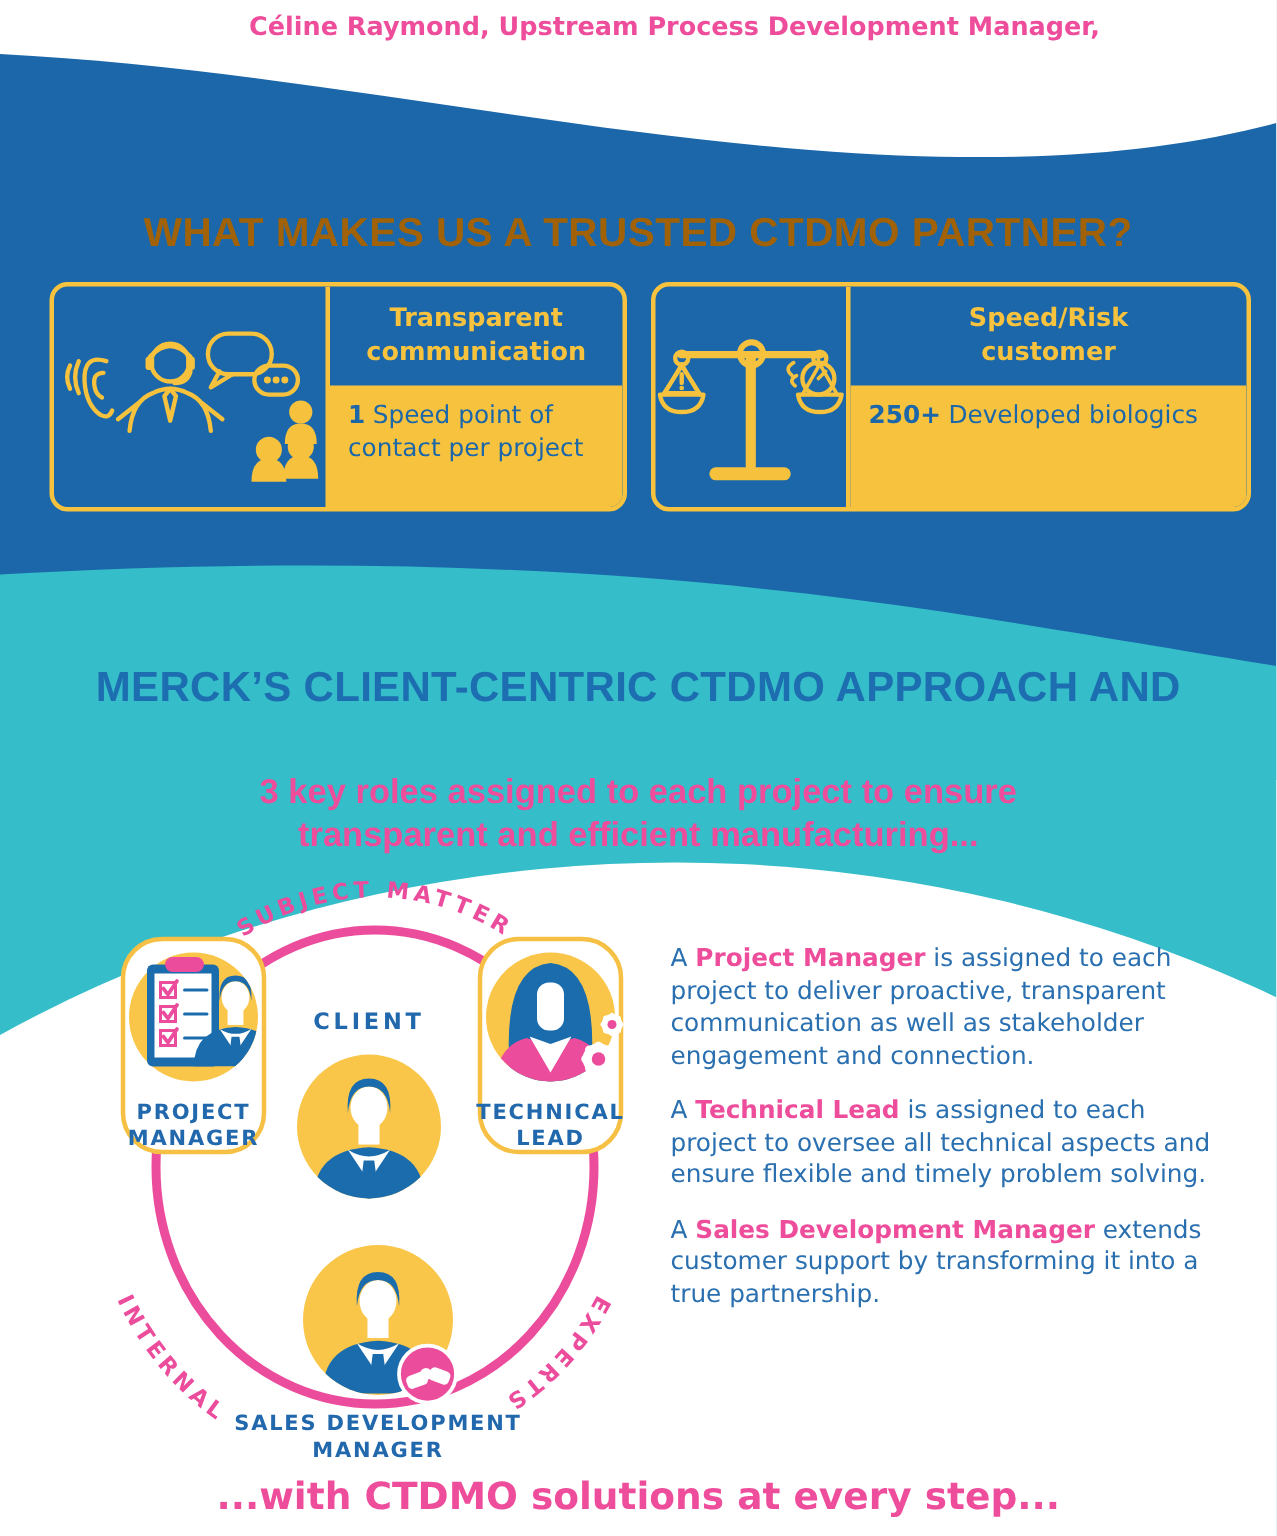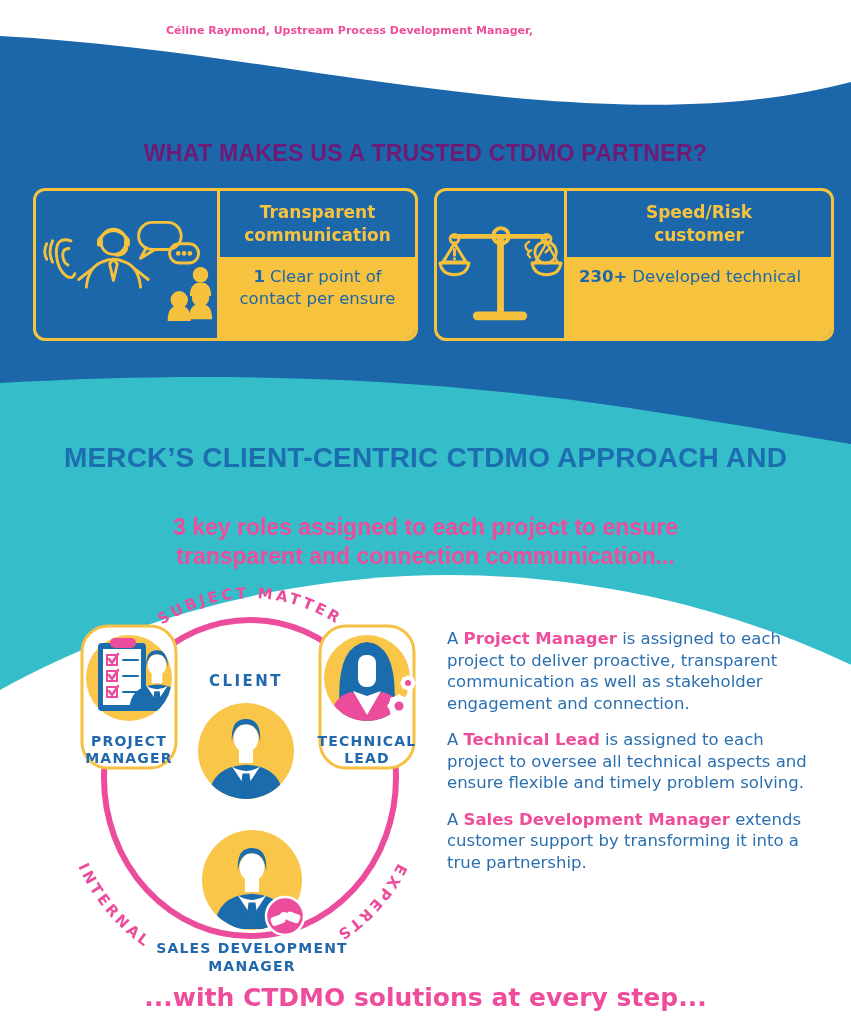"Céline Raymond, Upstream Process" #attribution { font-size: 11px -> 17px; margin-top: 12px -> none }
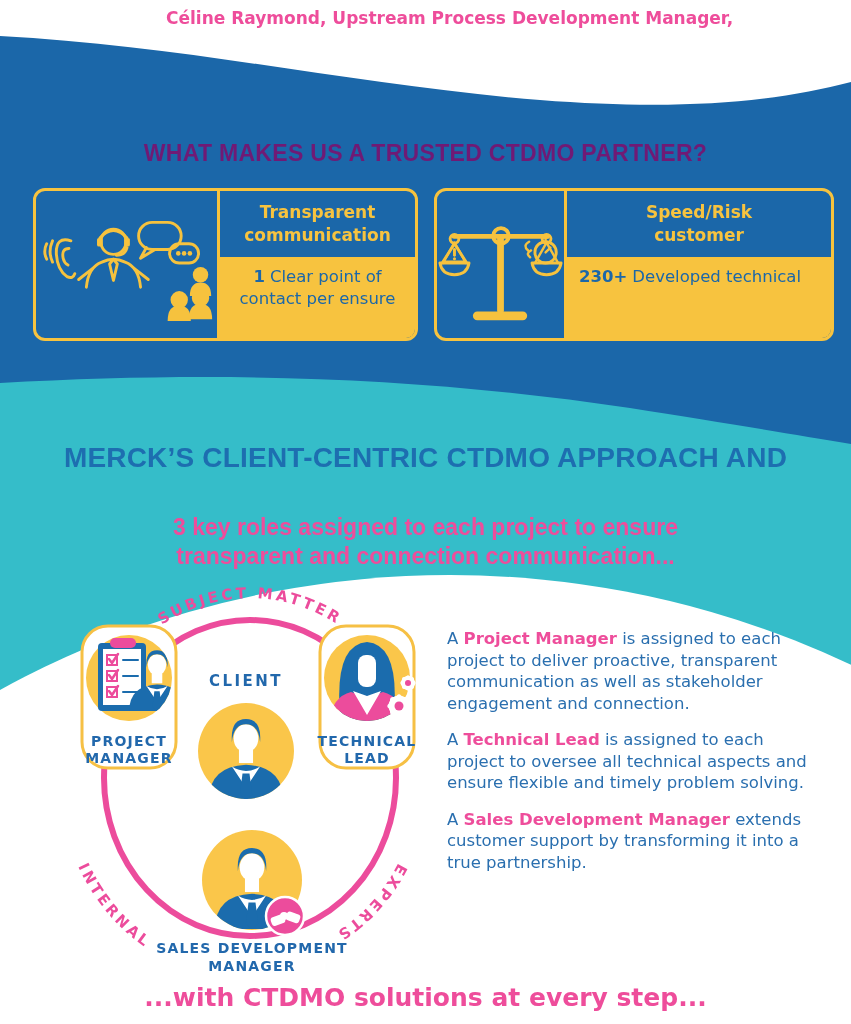"WHAT MAKES US A TRUSTED" #headline1 { color: #701a75 -> #a16207; font-size: 23px -> 27px }
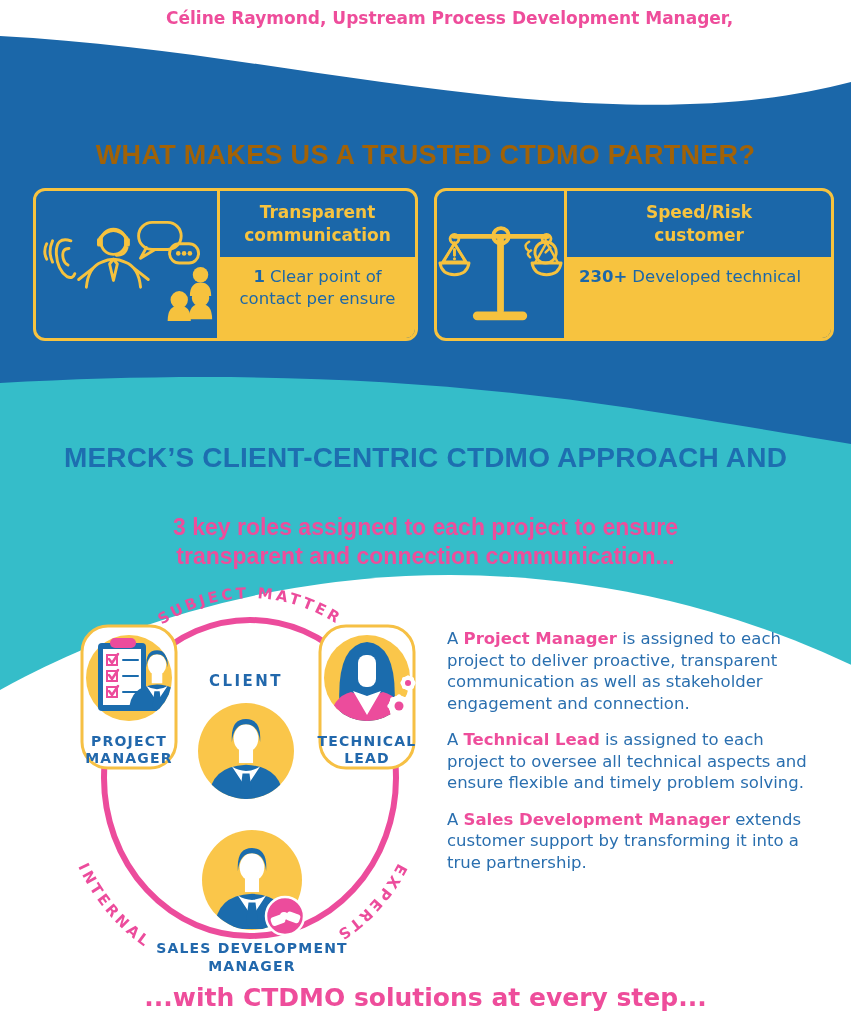"Transparent" #card1 { text-align: center -> none }
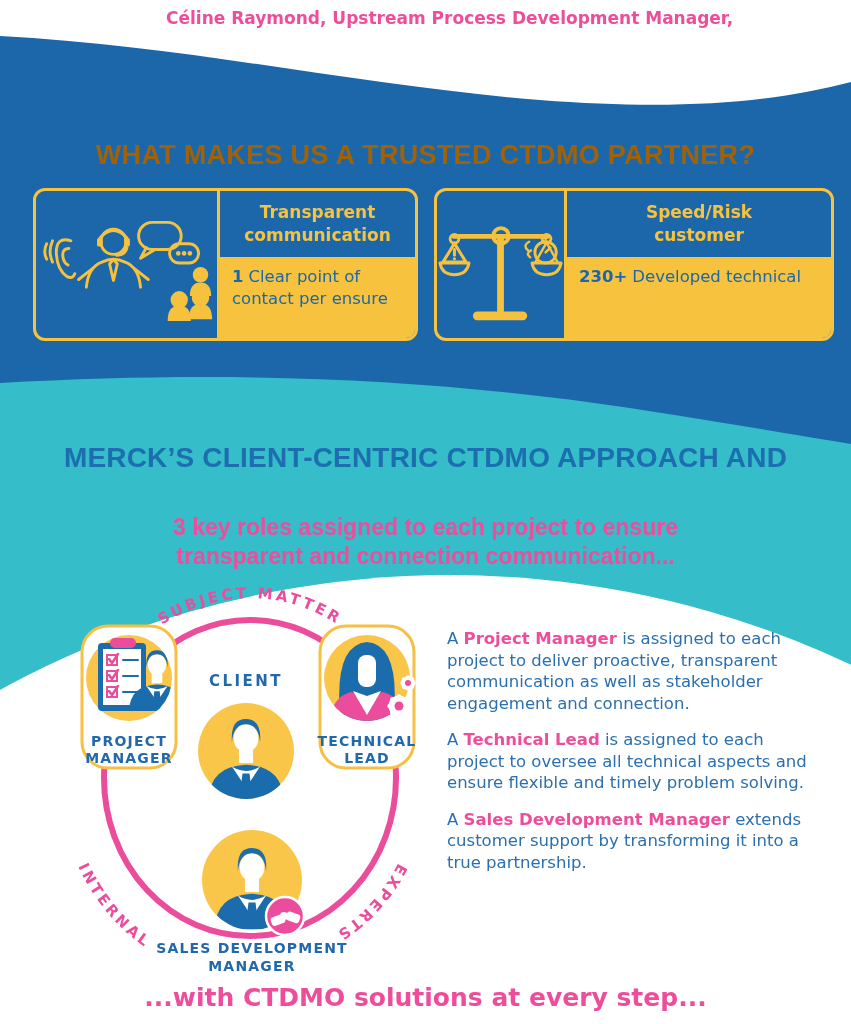"Clear point of contact per" span { text: Clear point of contact per ensure -> Speed point of contact per project }
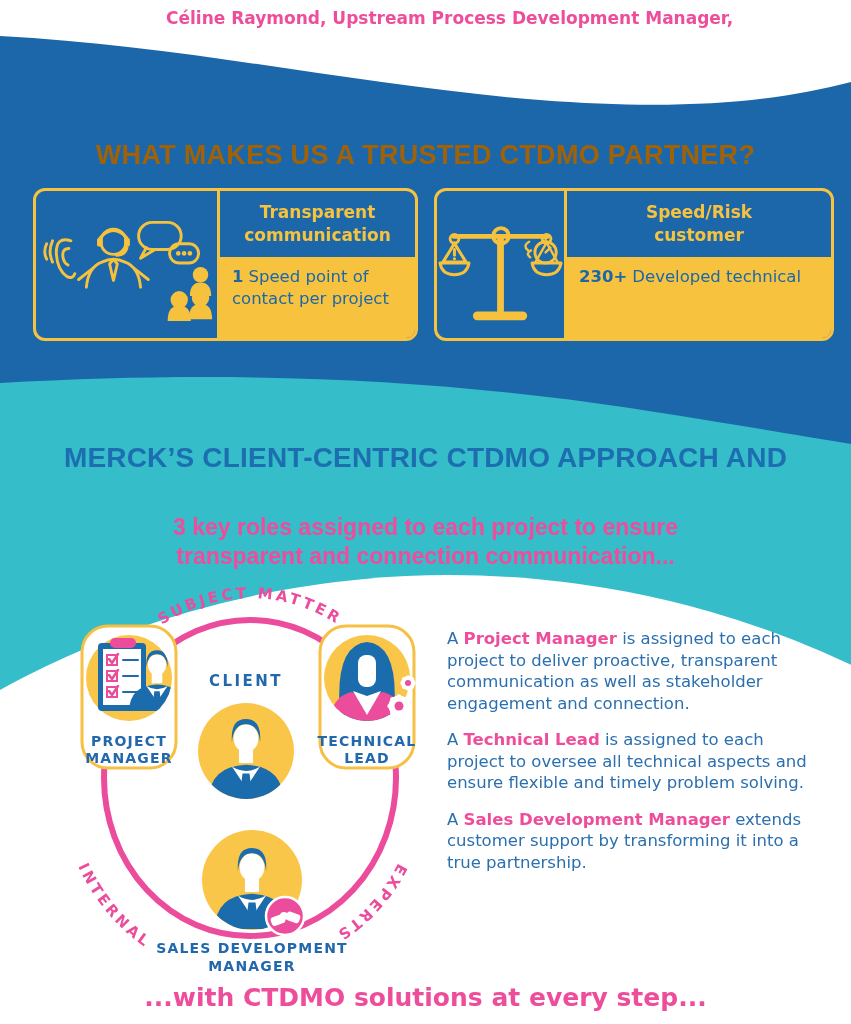"230+" b { text: 230+ -> 250+ }
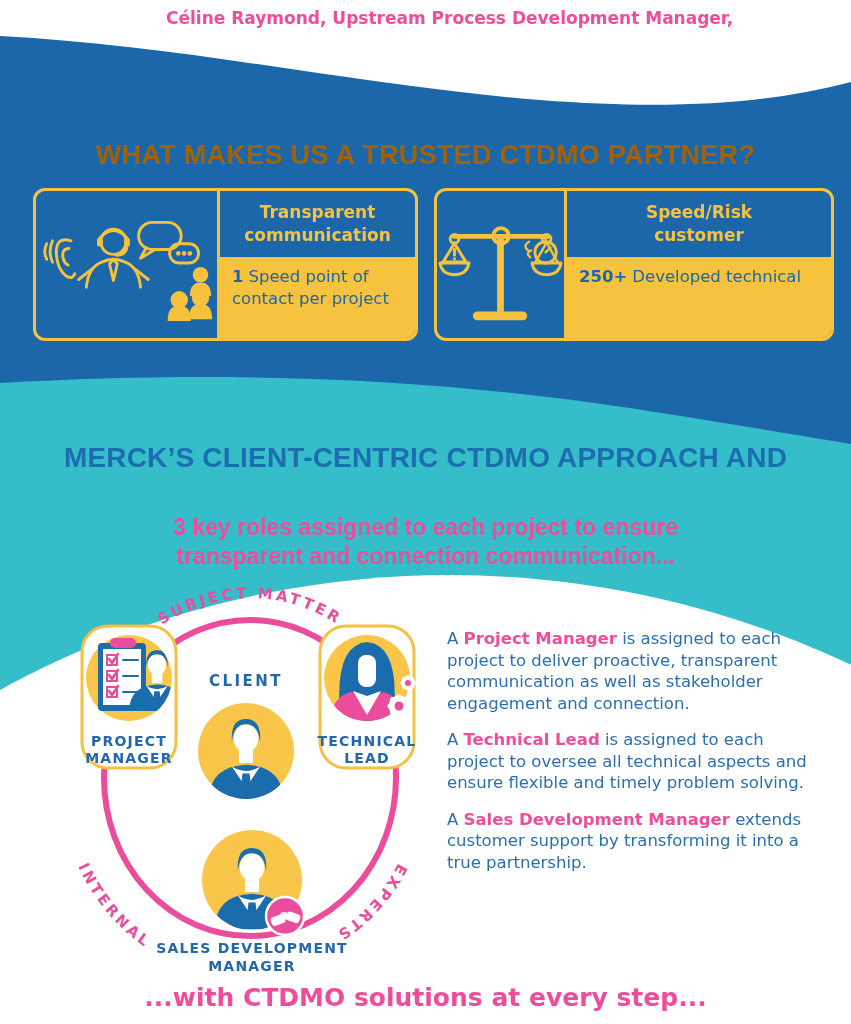"Developed technical" span { text: technical -> biologics }
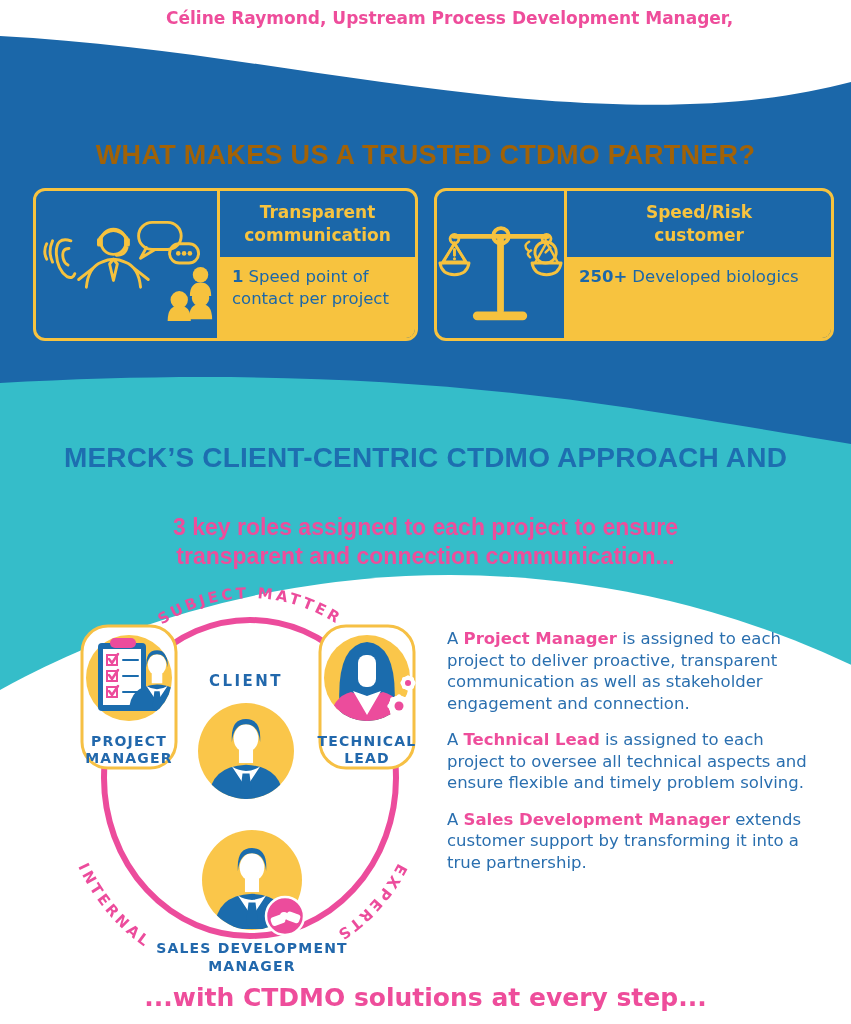"transparent and connection" div { text: connection communication -> efficient manufacturing }
